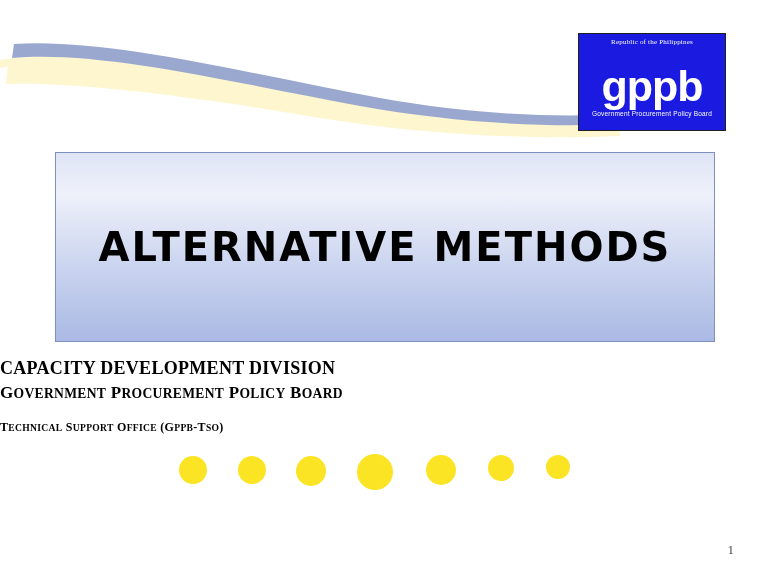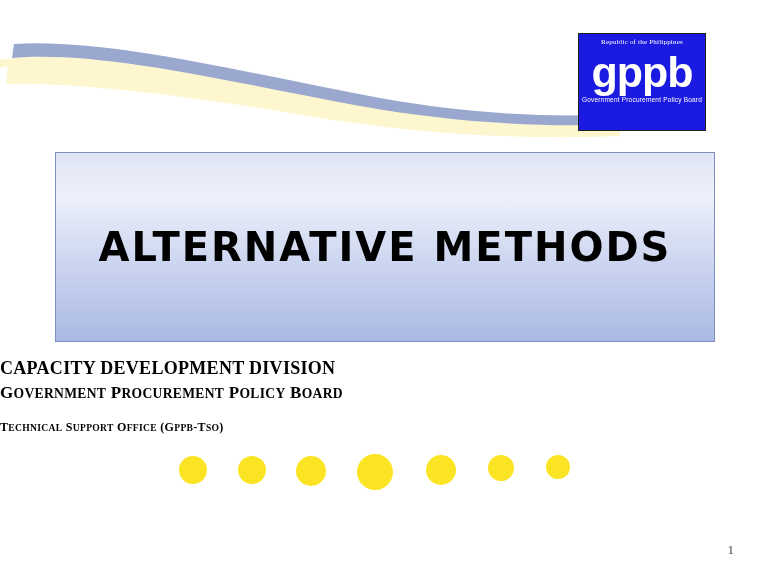"Republic of the Philippines" #logo { width: 128px -> 148px }
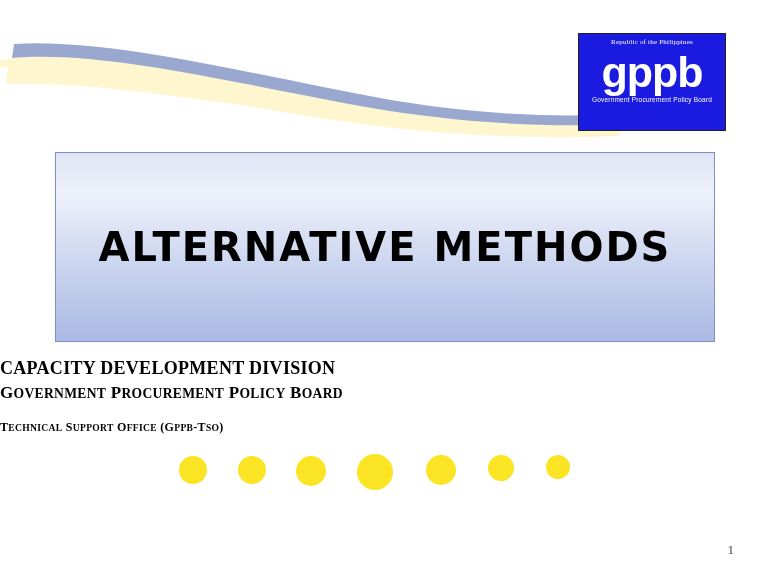"gppb" #logo .logo-word { margin-top: 4px -> 18px }
